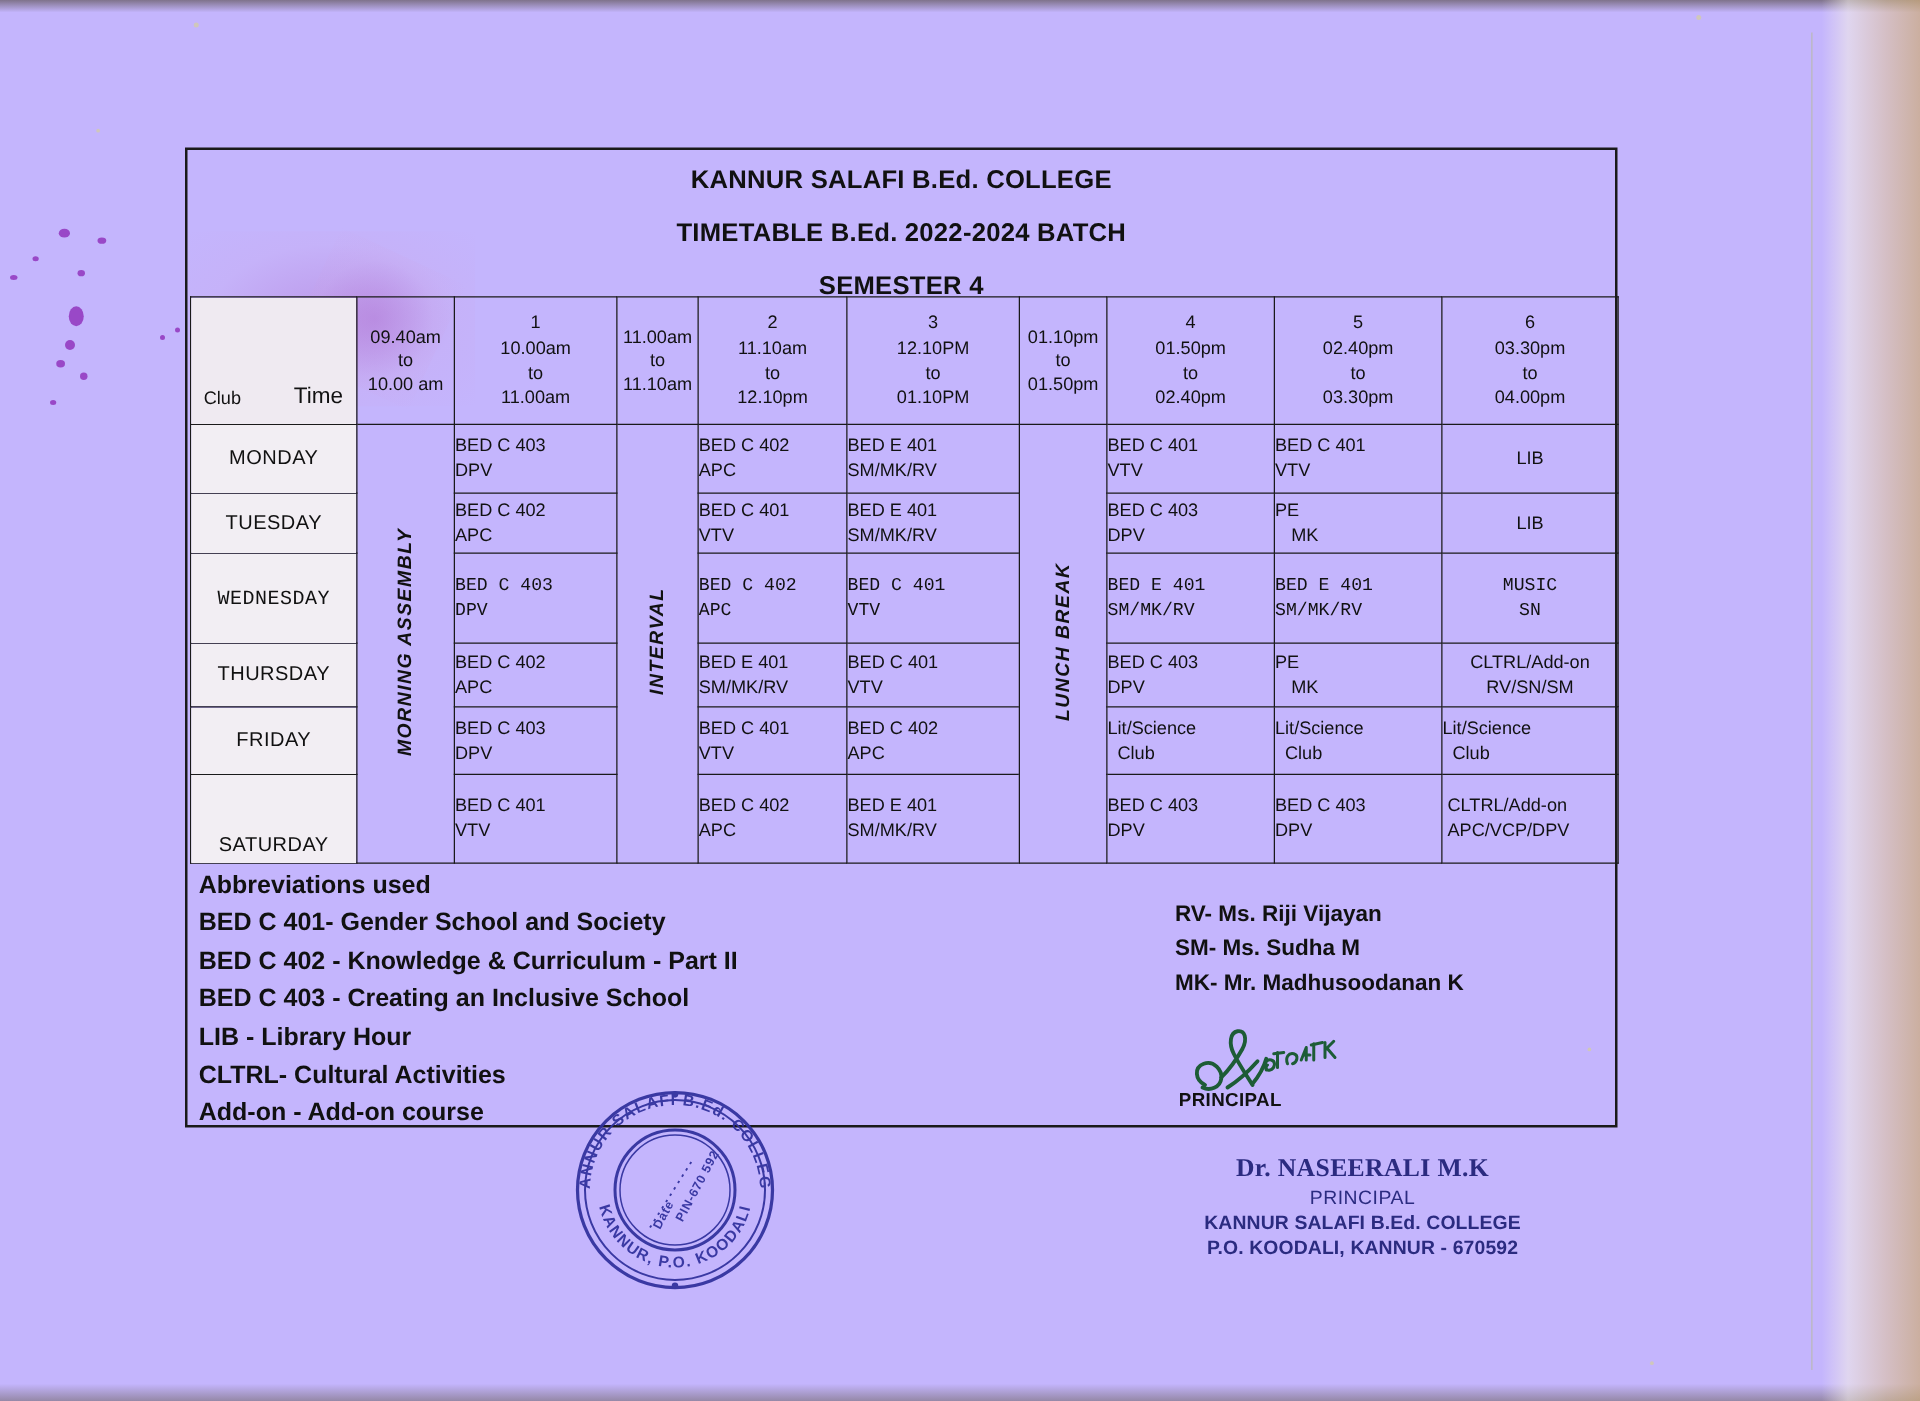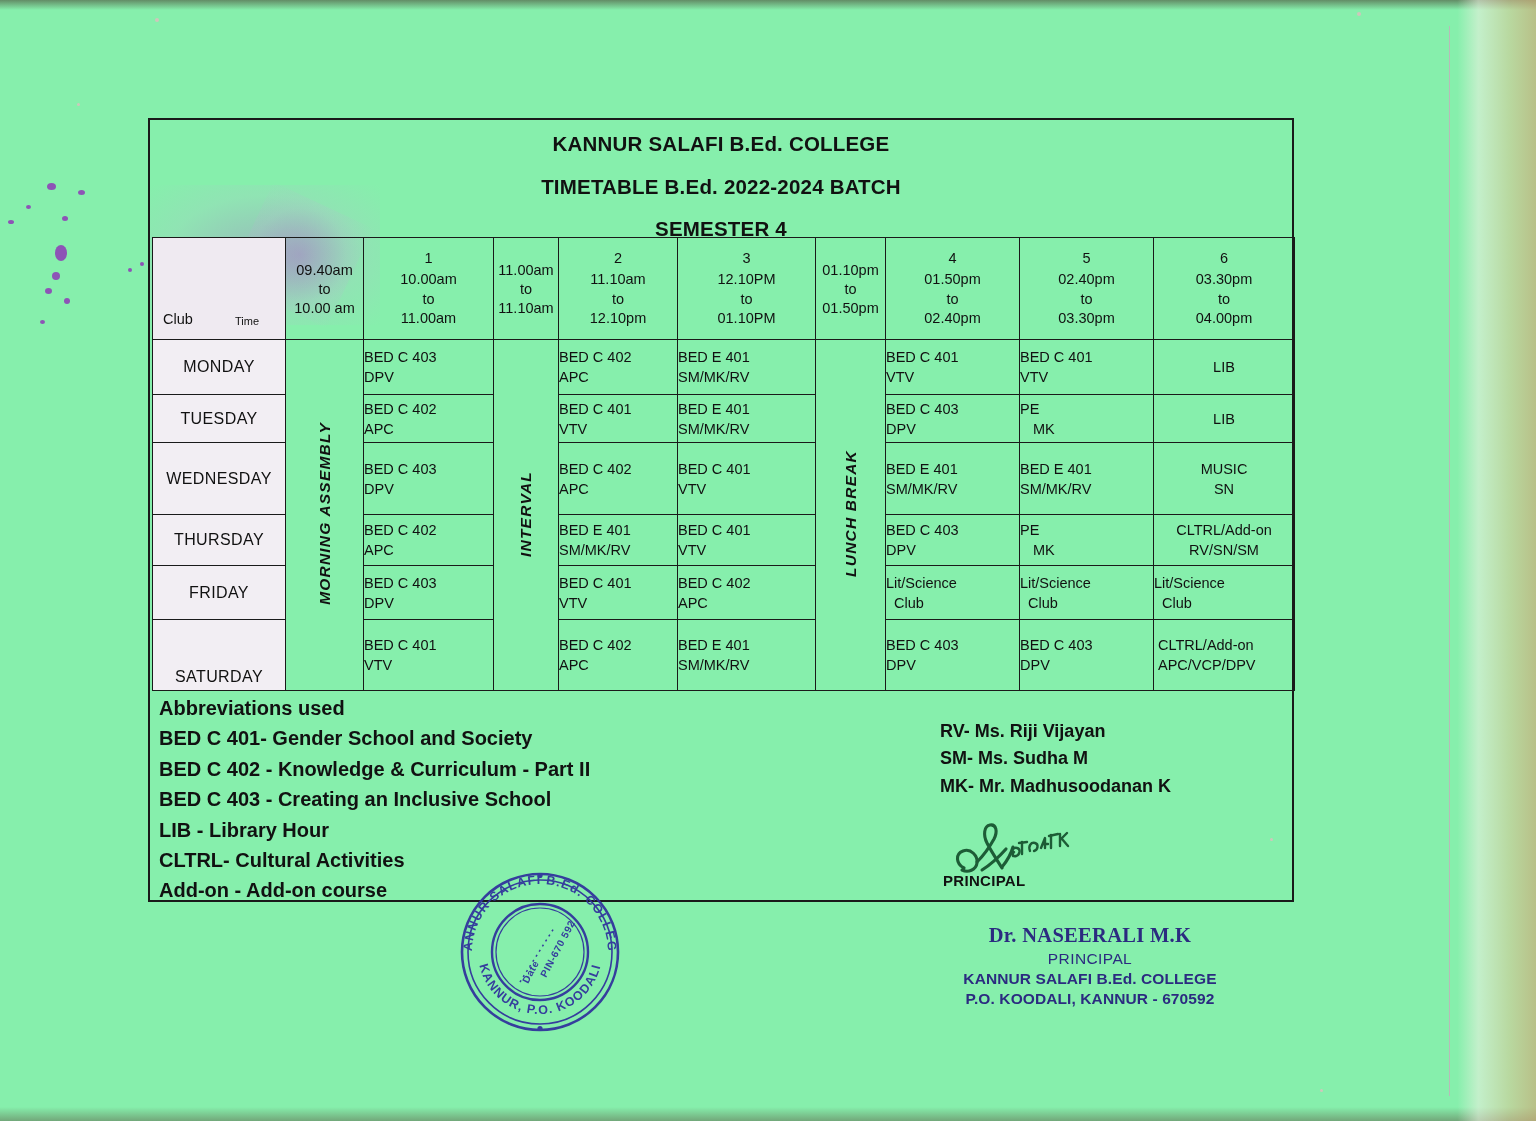"KANNUR SALAFI B.Ed. COLLEGE" #page { background: #86efac -> #c4b5fd }
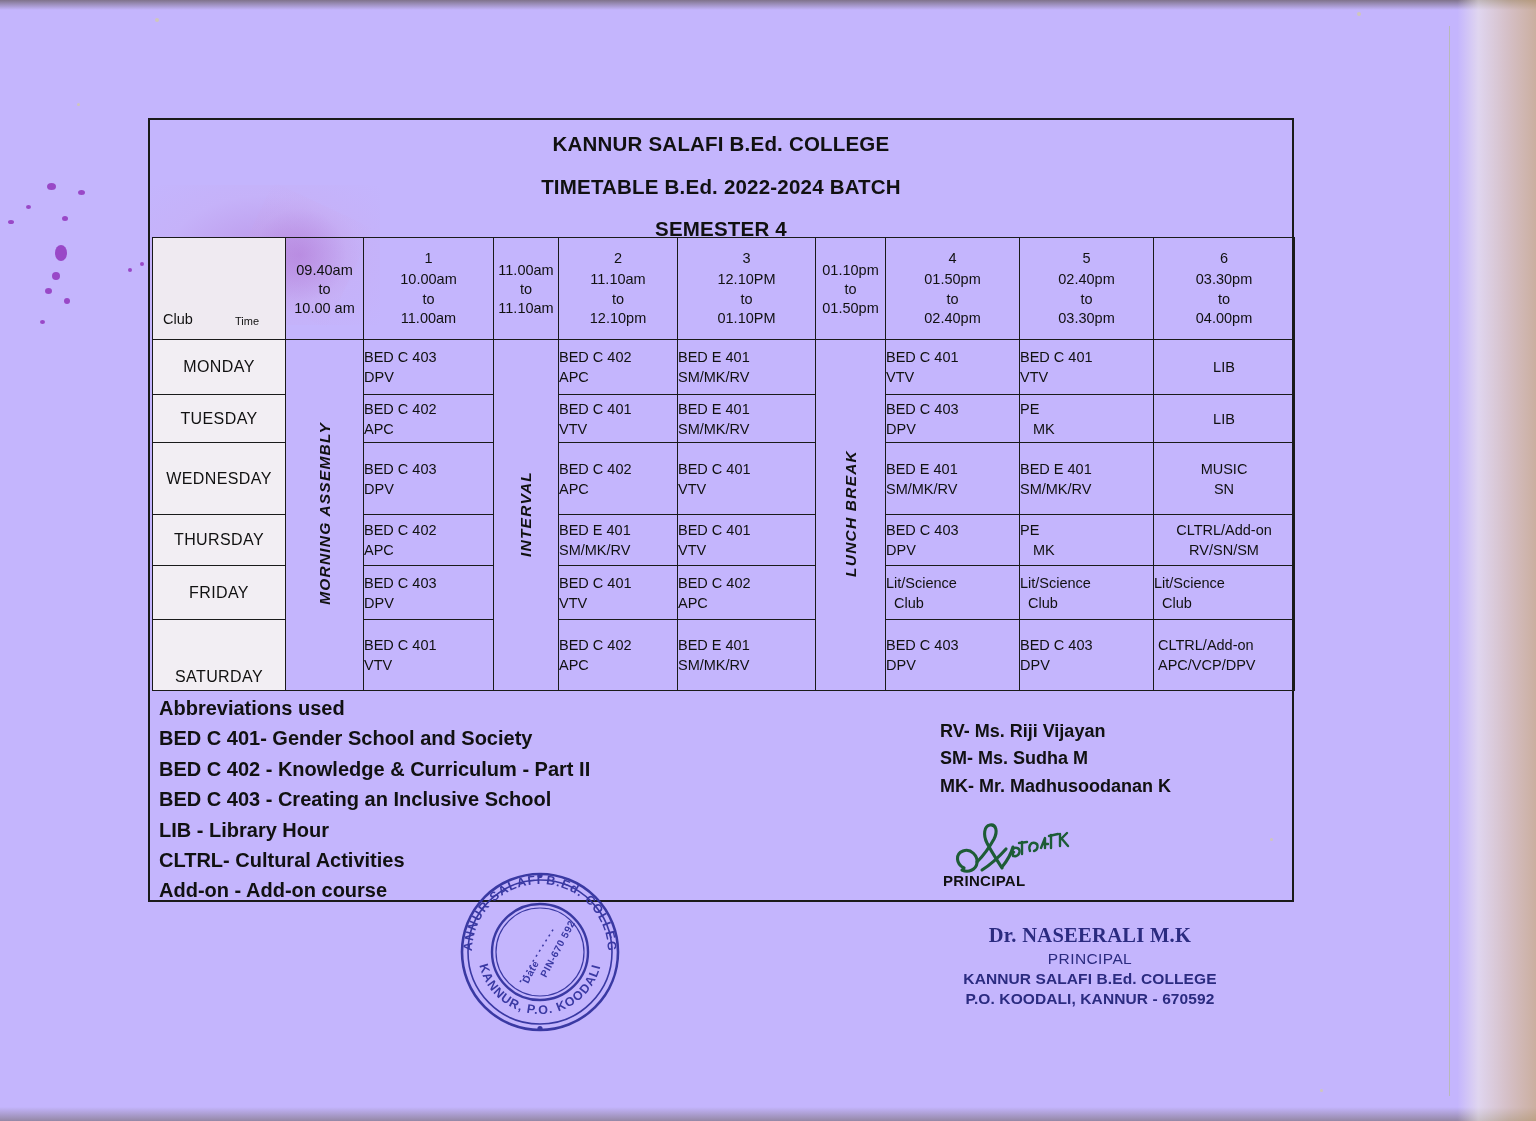"Time" .hdr-corner .tl { font-size: 11px -> 18px }
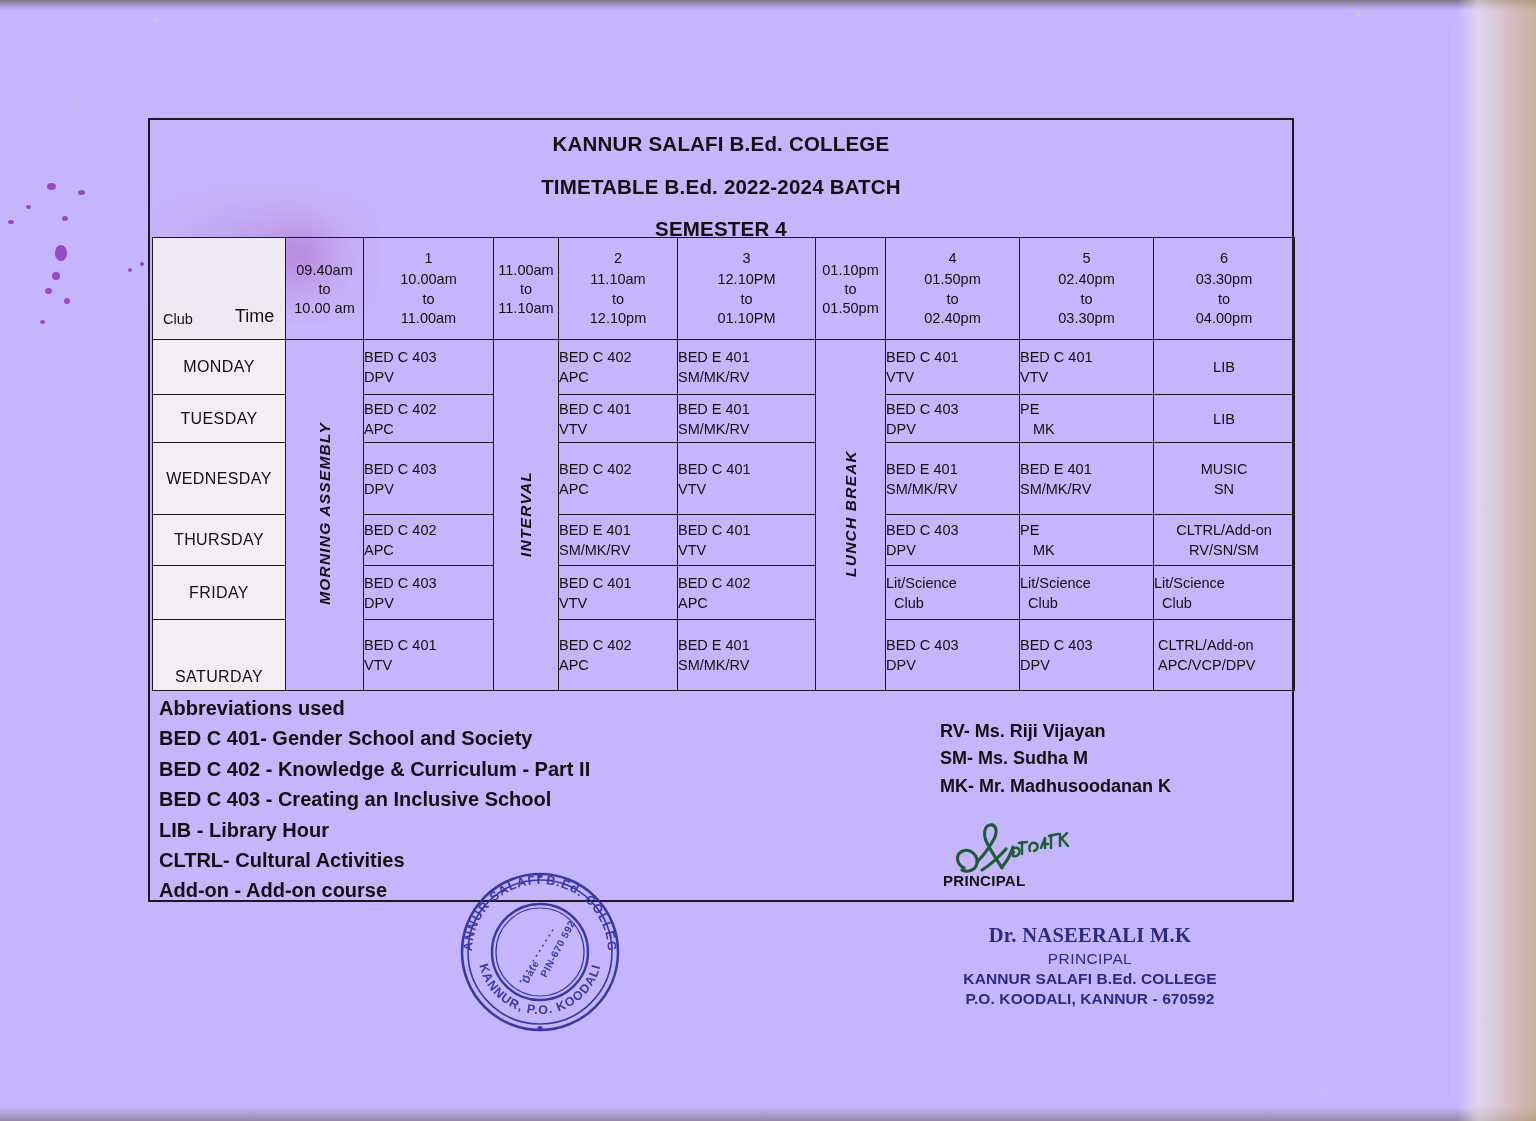"WEDNESDAY" tr { font-family: none -> Liberation Mono, monospace }
